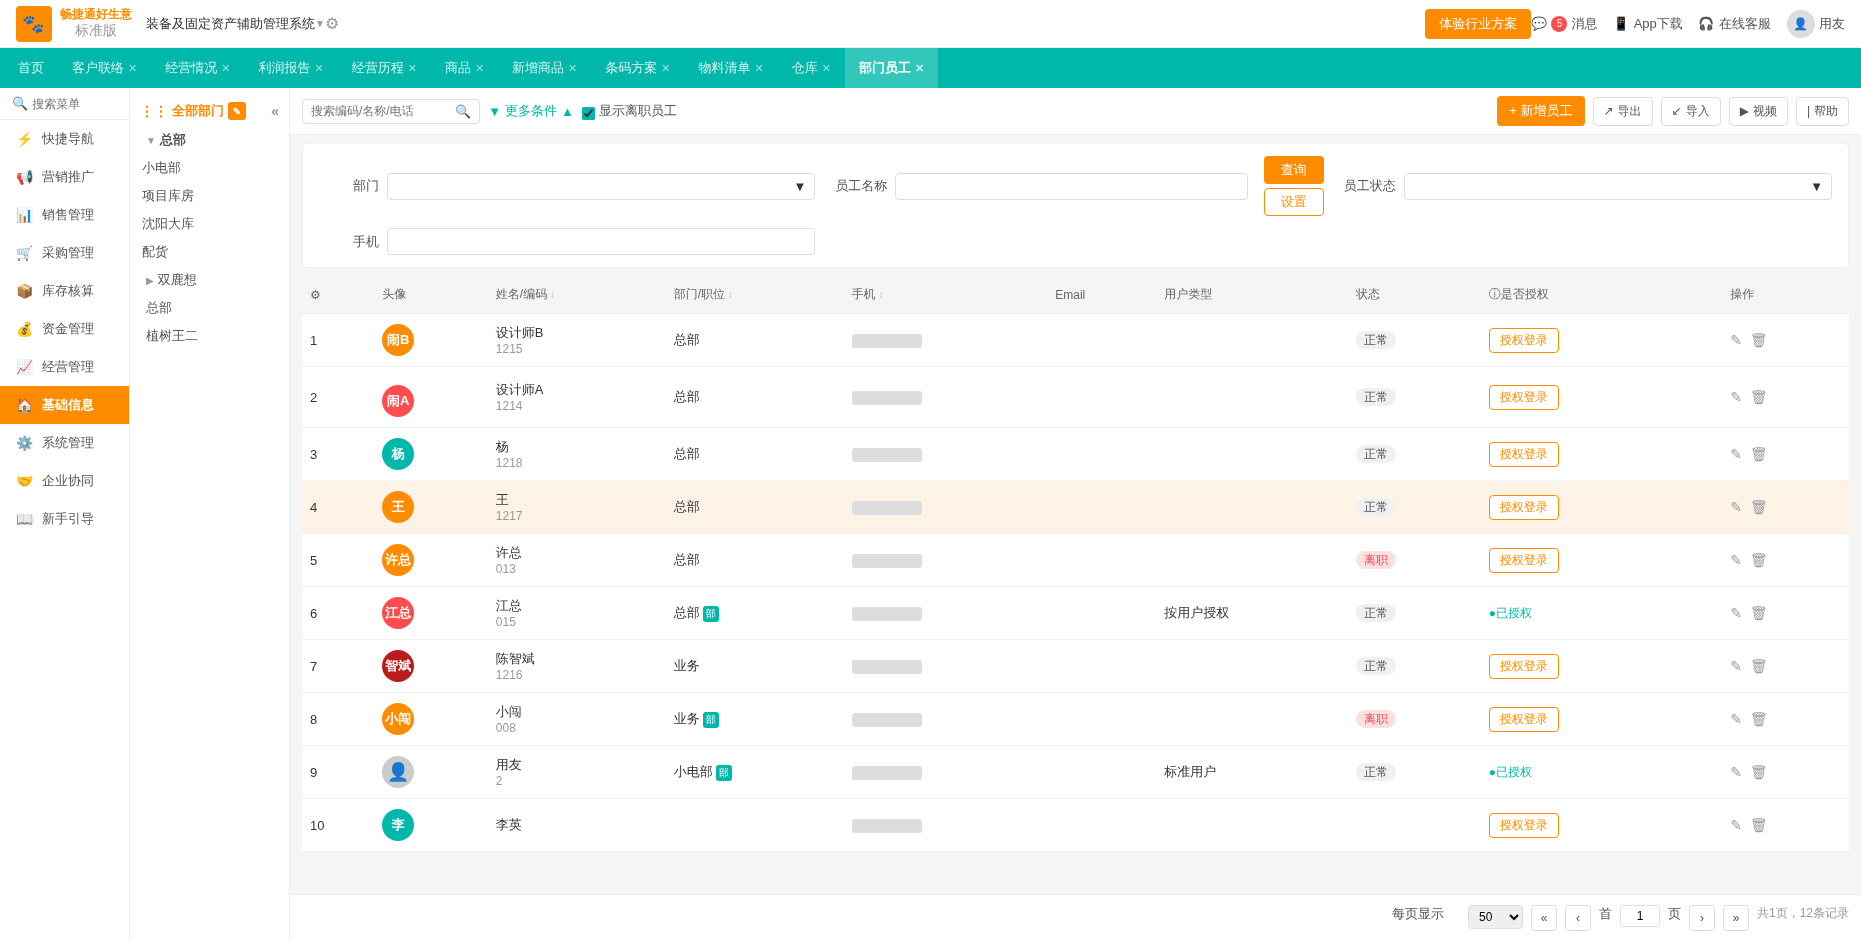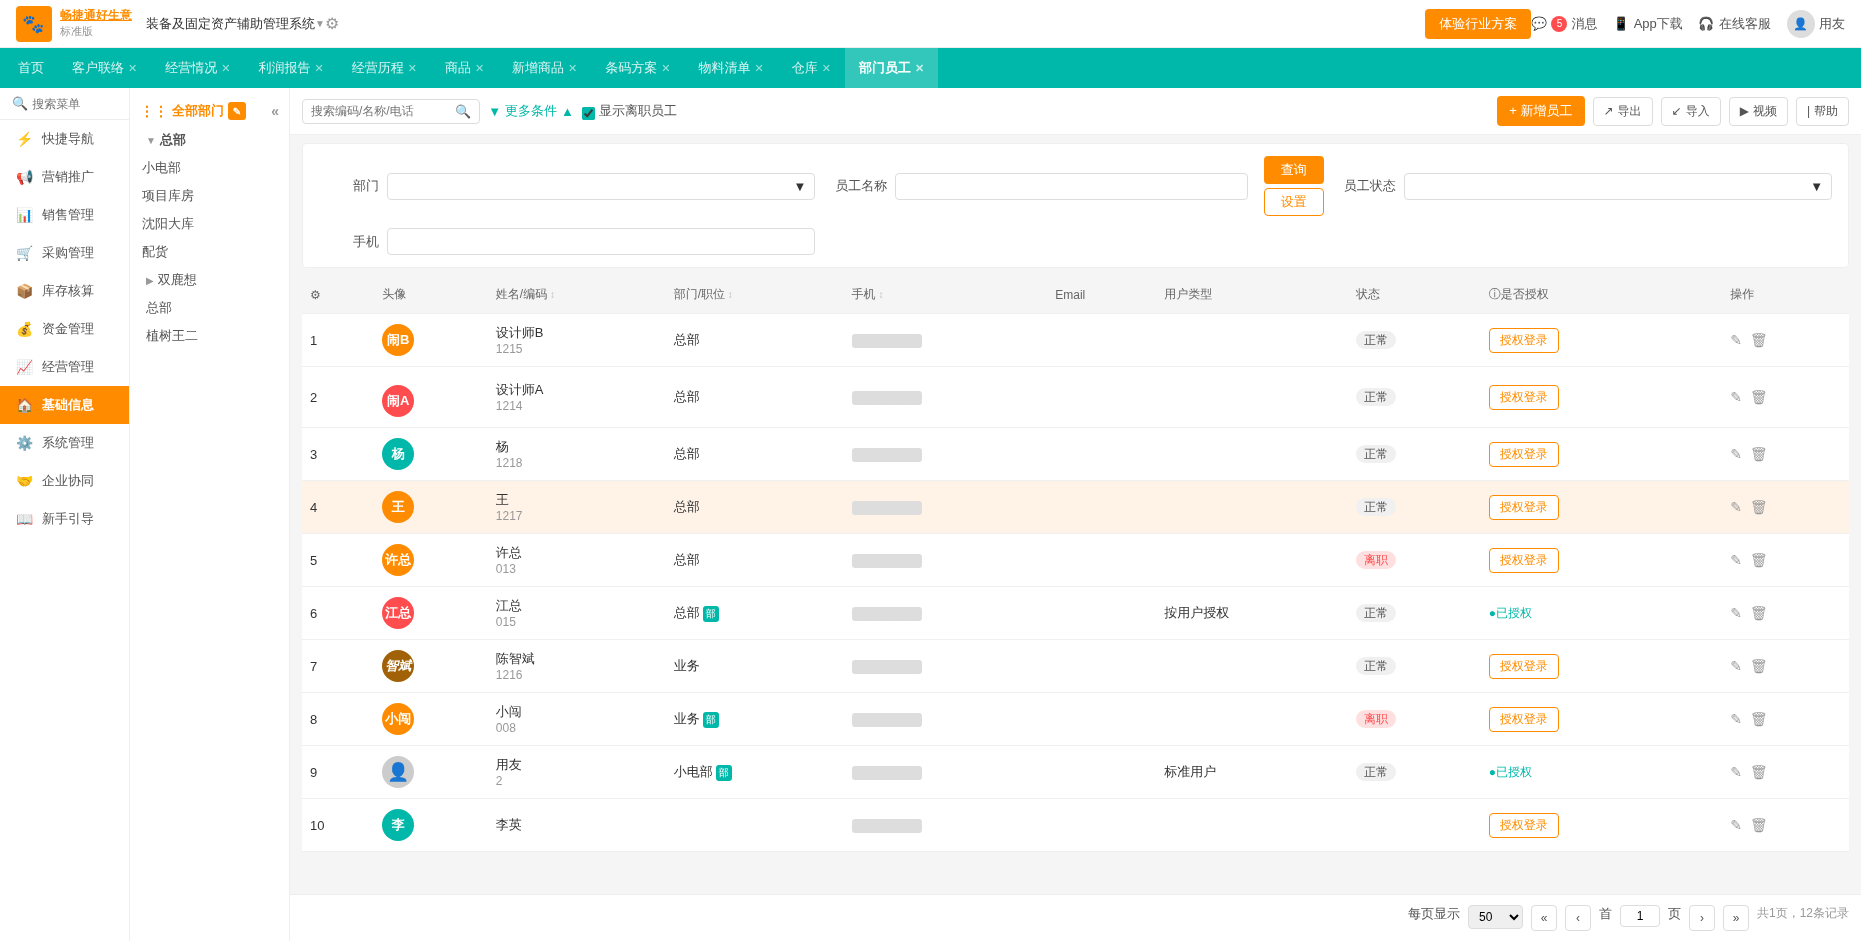"畅捷通好生意" div.logo-text { text-decoration: underline -> none }
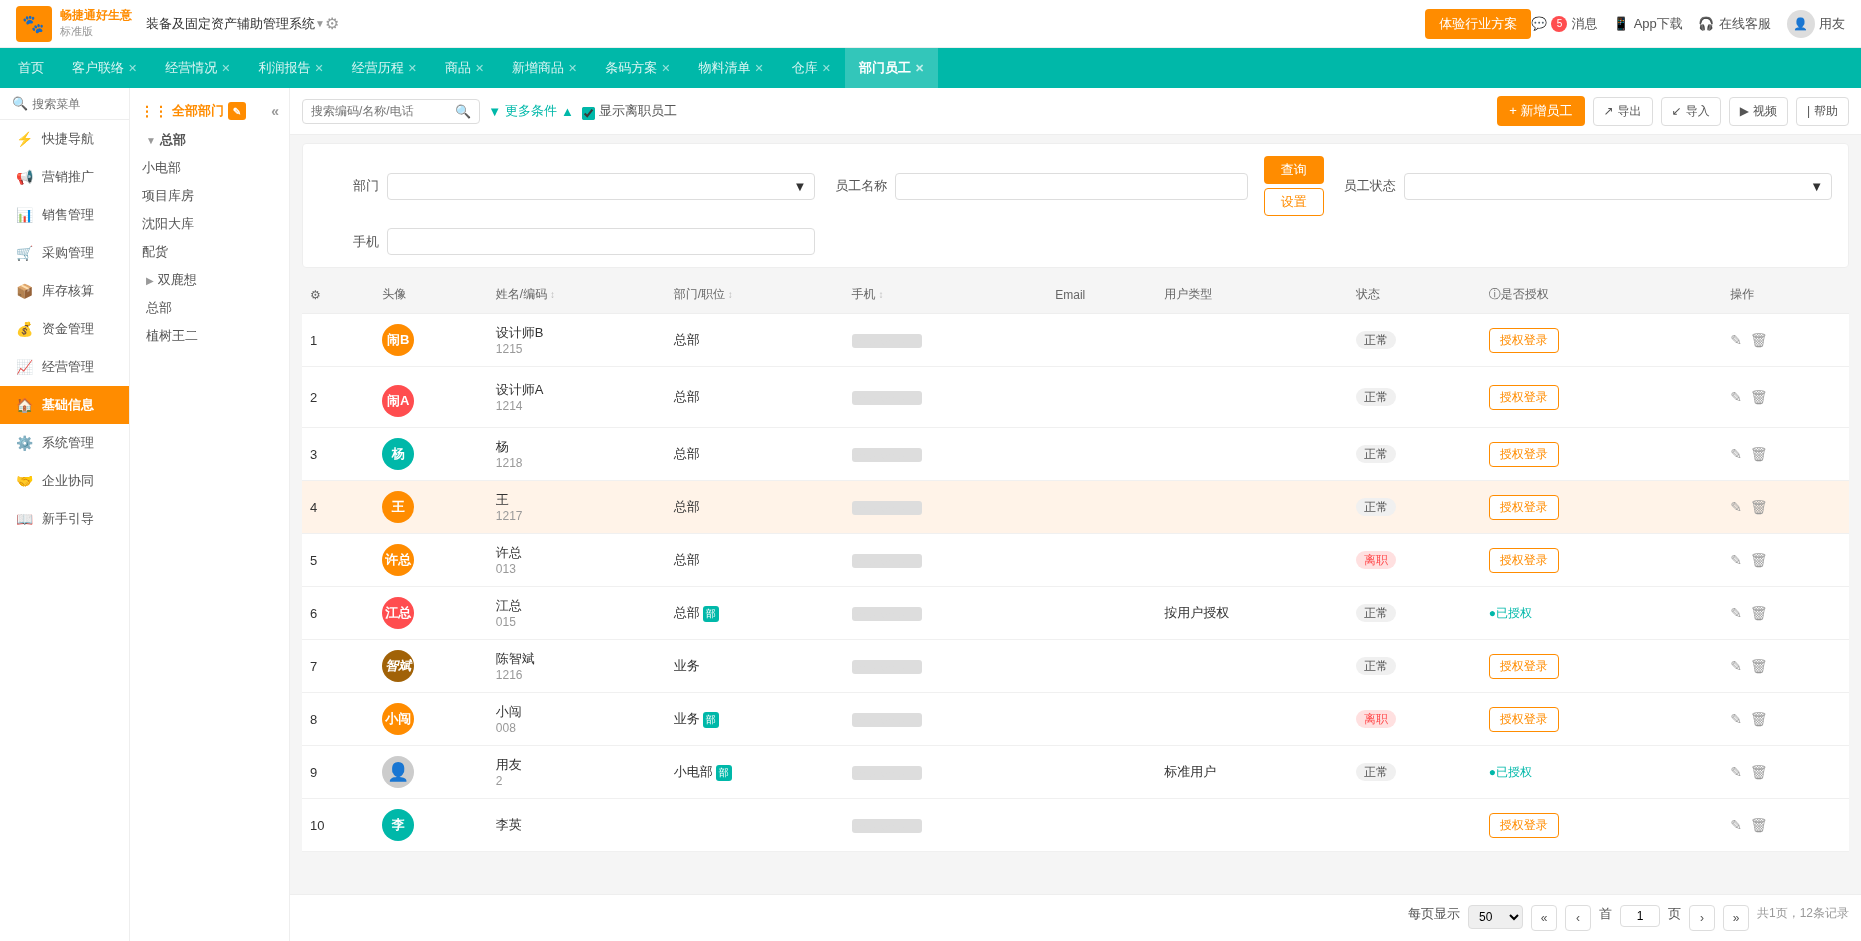"标准版" .logo-badge { font-size: 11px -> 14px; text-align: none -> center }
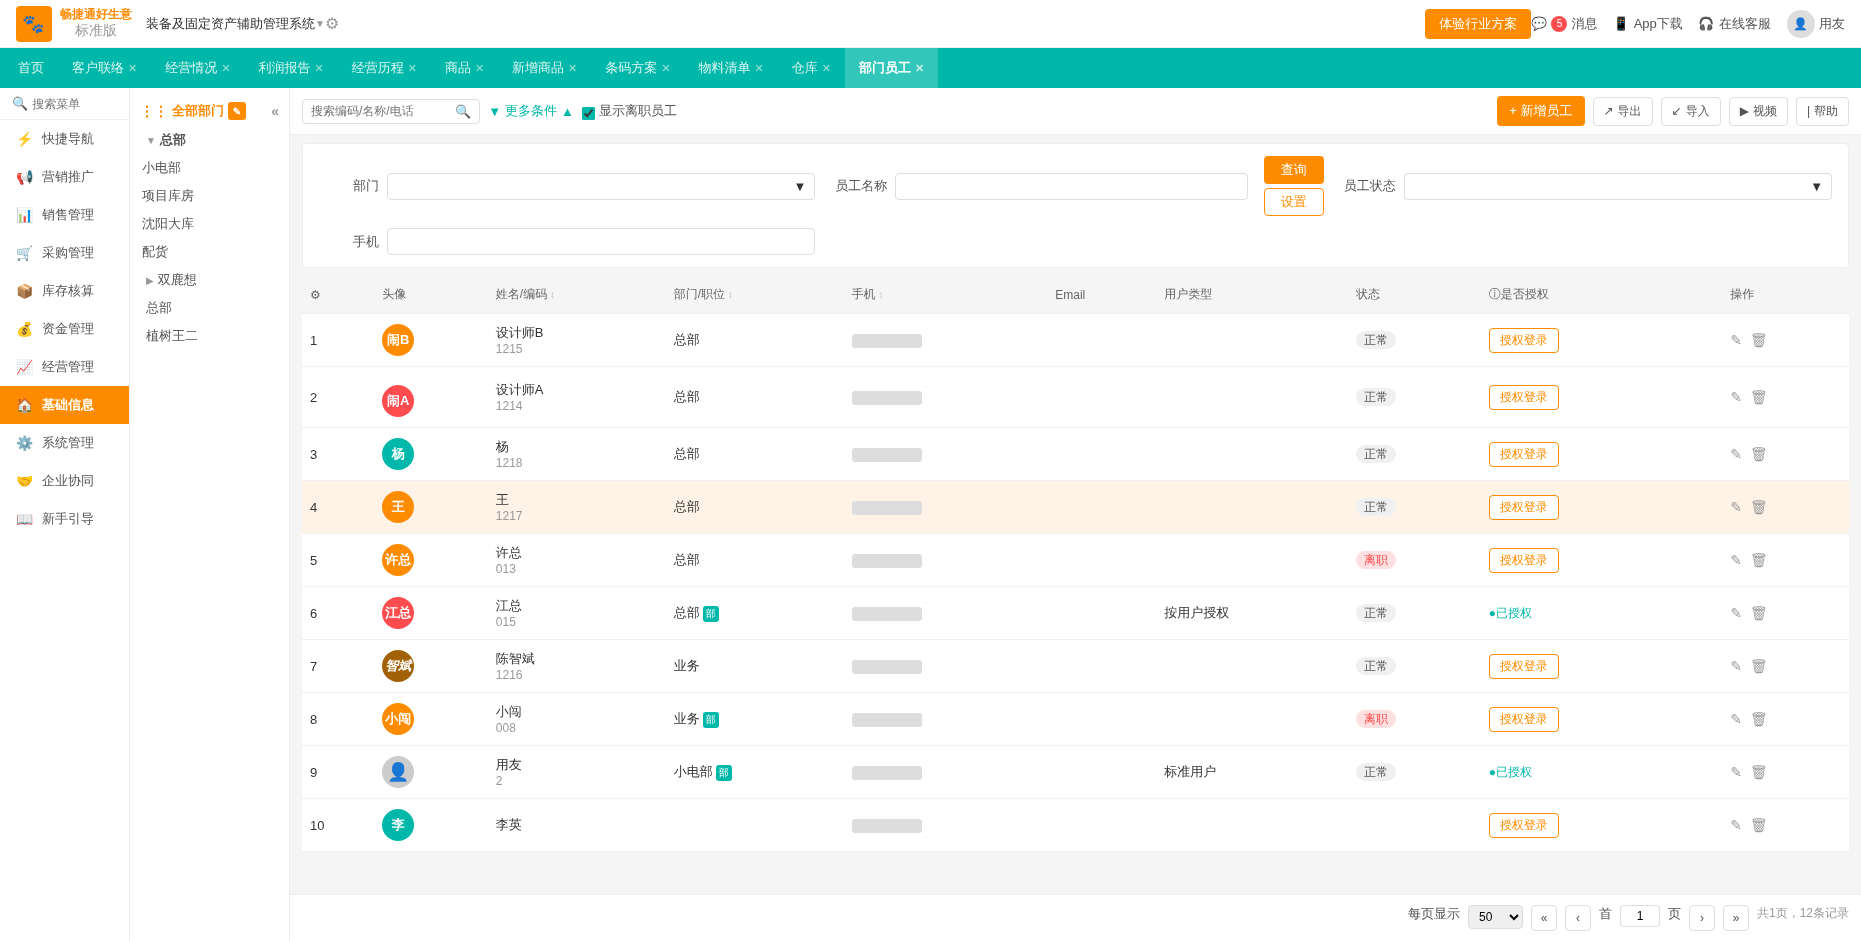"智斌" div.avatar-circle { background: #a16207 -> #b91c1c; font-style: italic -> none }
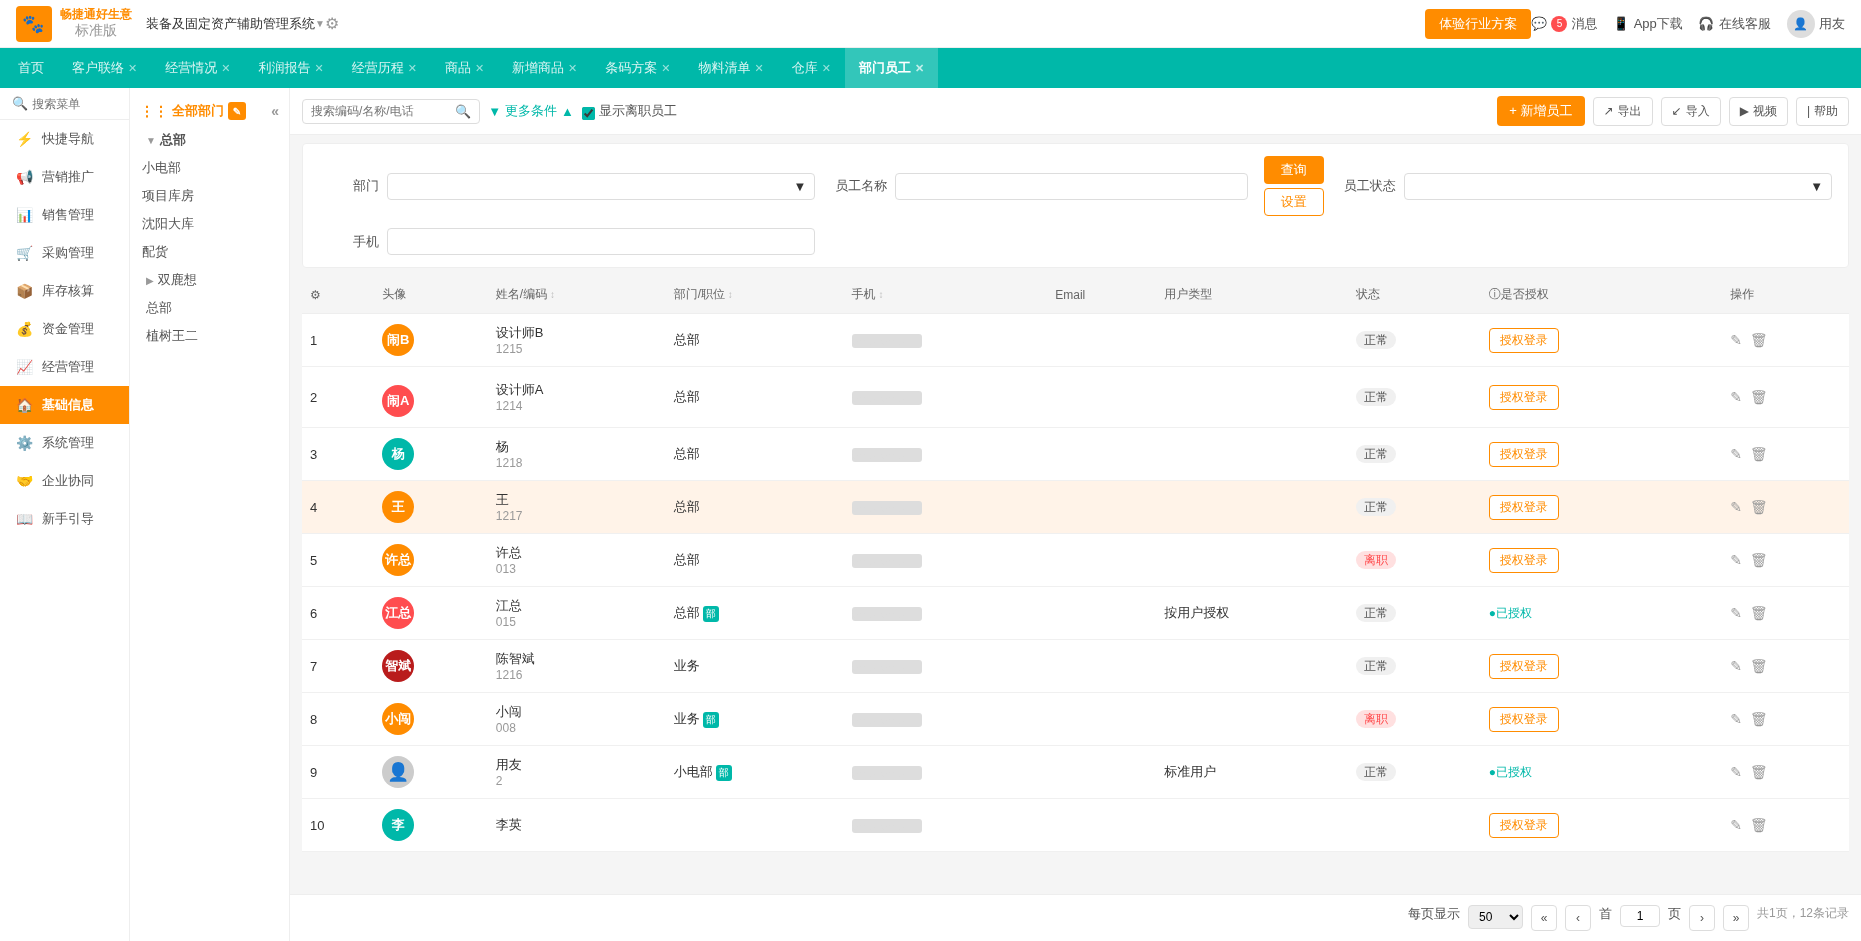"50" .page-size-select { margin-left: none -> 16px }
